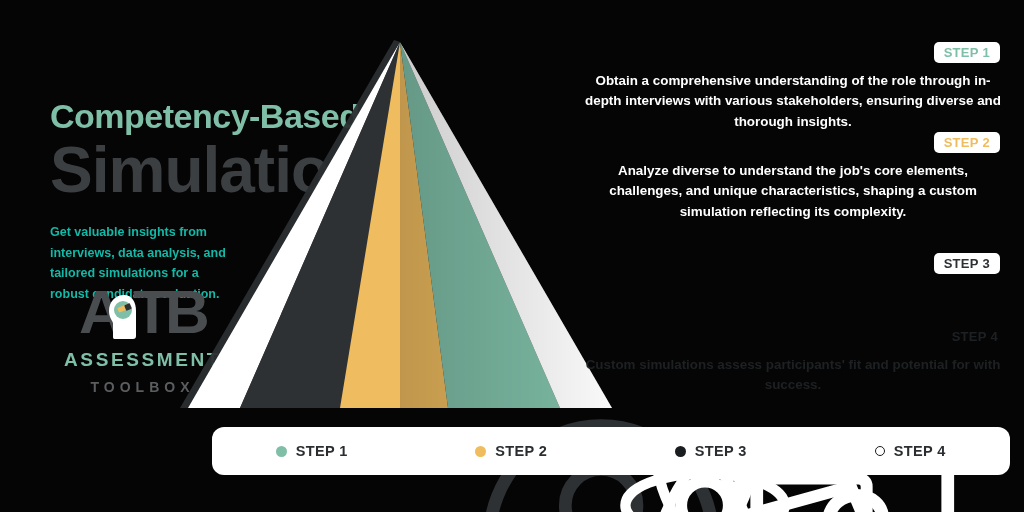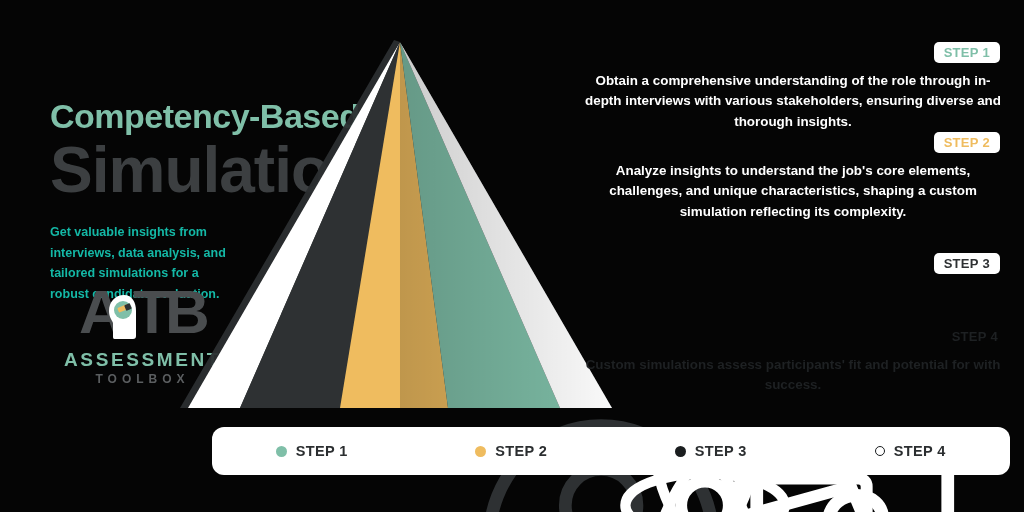"Analyze insights to understand the" div.band-text { text: insights -> diverse }
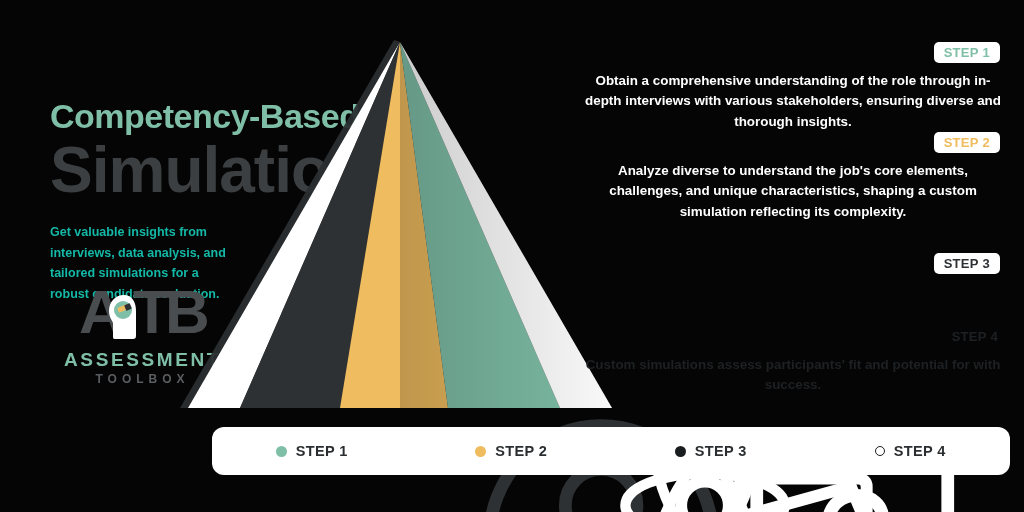"TOOLBOX" #logo-toolbox { font-size: 12px -> 14px; margin-top: 1px -> 8px }
